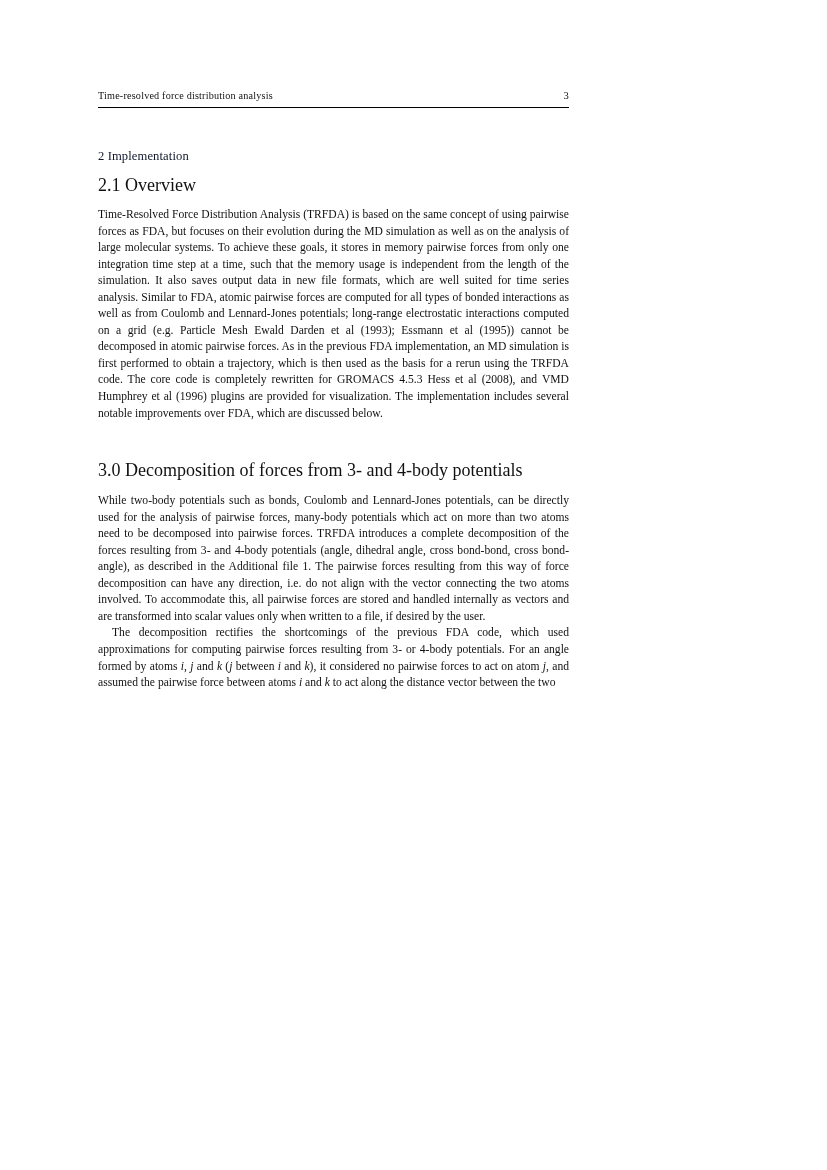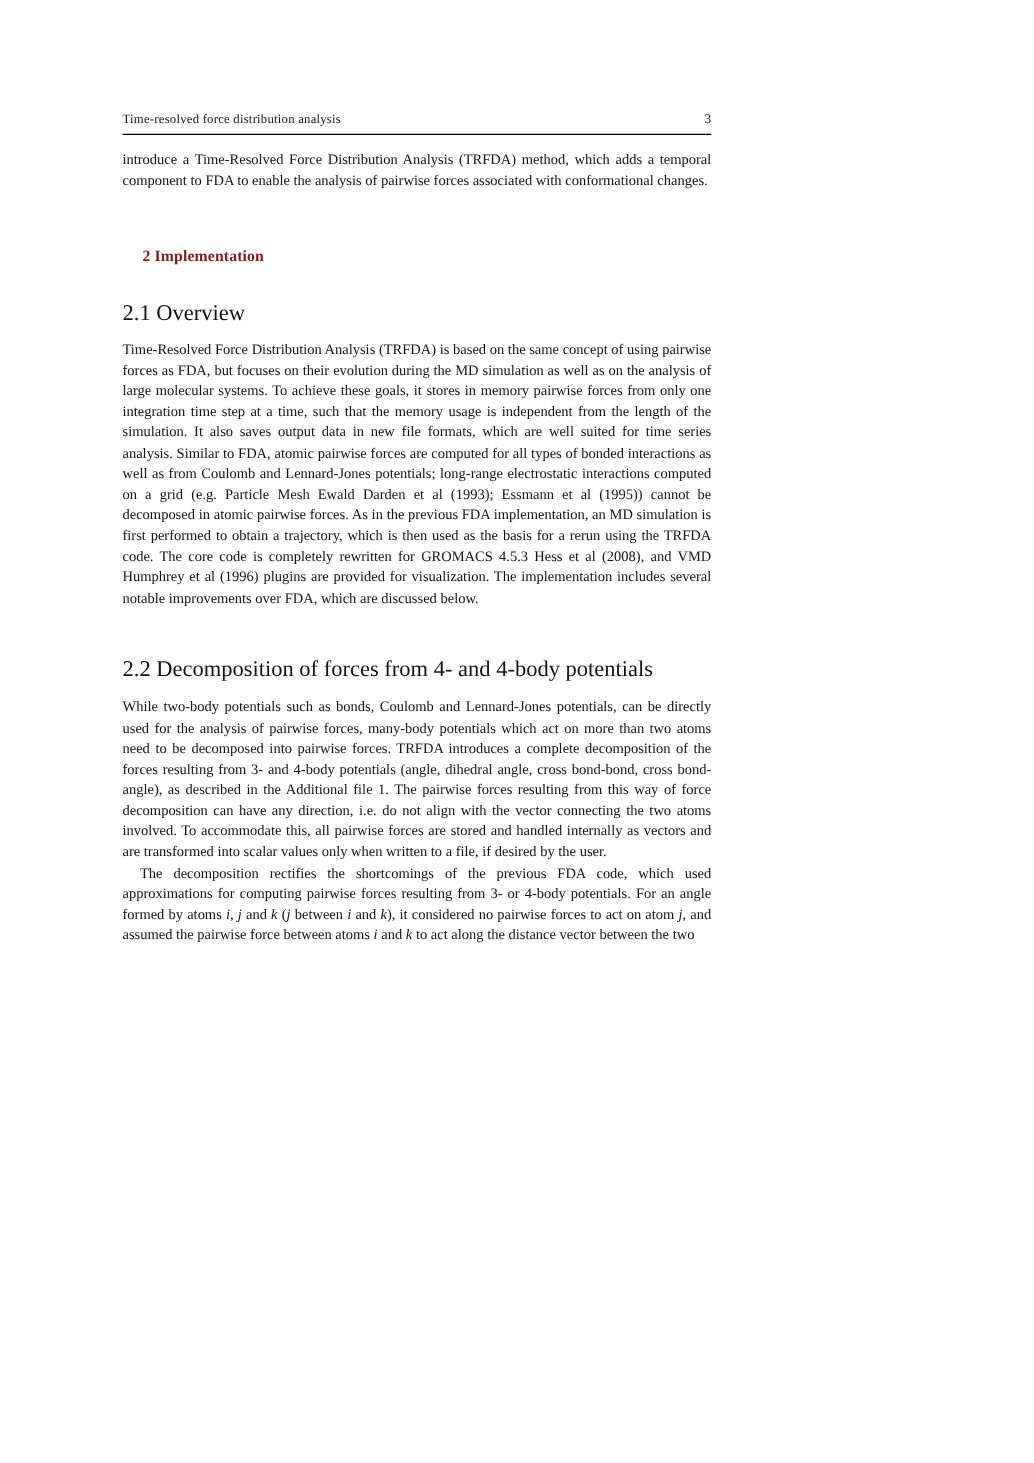"introduce a Time-Resolved Force" p.body-text { html: <p>introduce a Time-Resolved Force Distribution Analysis (TRFDA) method, which adds a temporal component to FDA to enable the analysis of pairwise forces associated with conformational changes.</p> -> none }
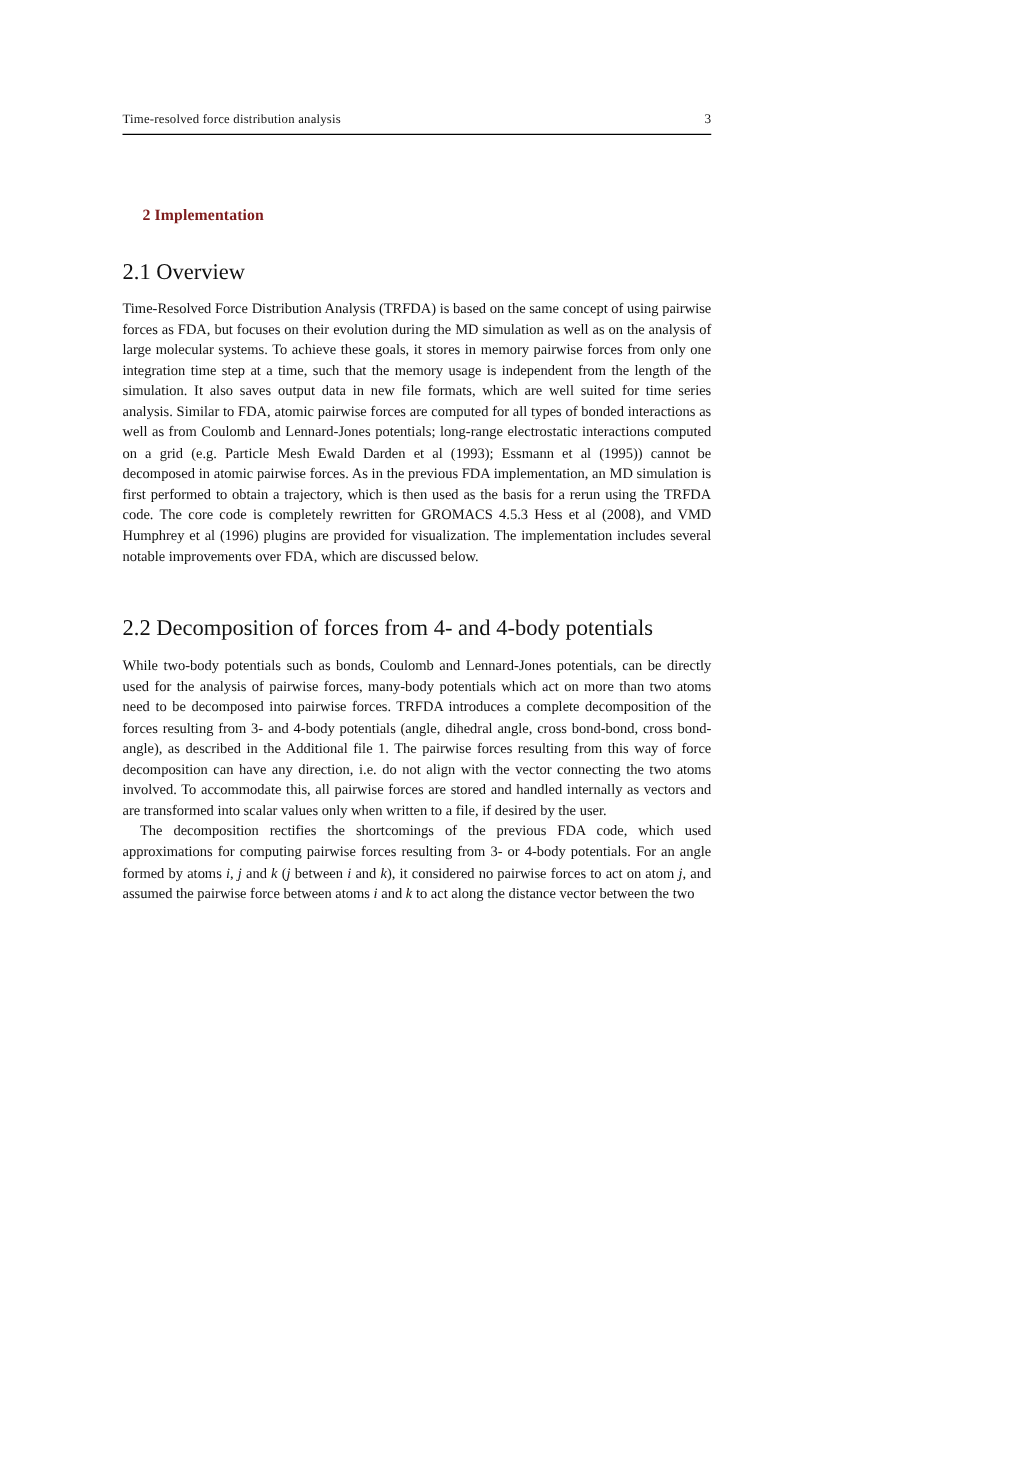"2 Implementation" h2.section-title { color: #7f1d1d -> #0f172a; font-weight: bold -> normal; margin: 16px -> 0 }
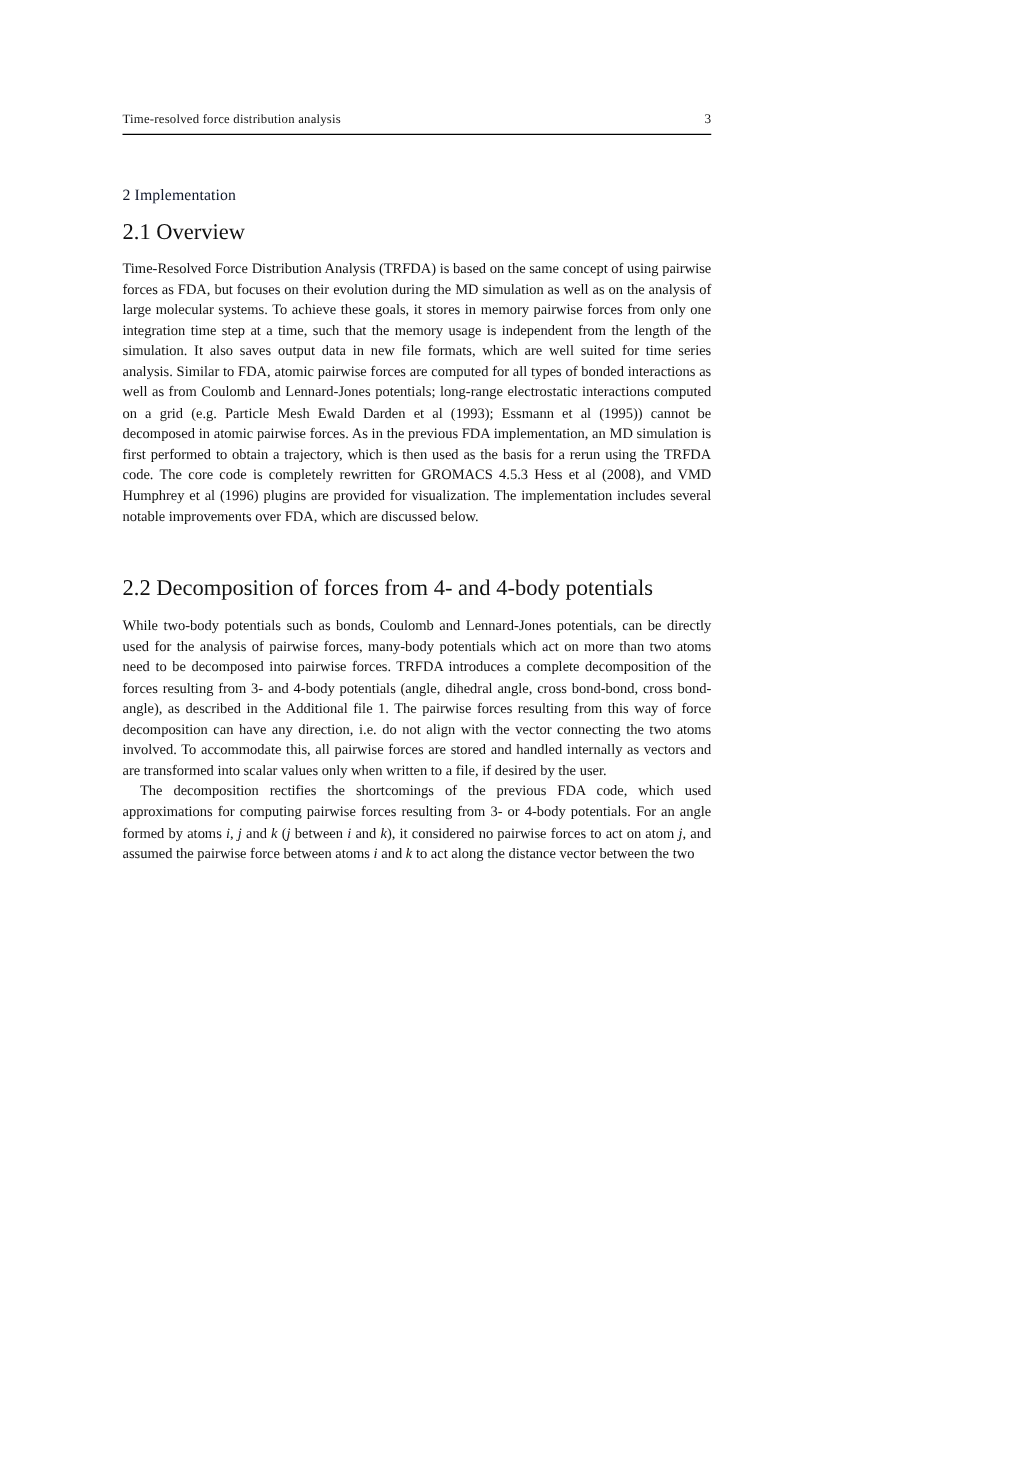"2.2 Decomposition of forces from" h3.subsection-title { text: 2.2 Decomposition of forces from 4- -> 3.0 Decomposition of forces from 3- }
